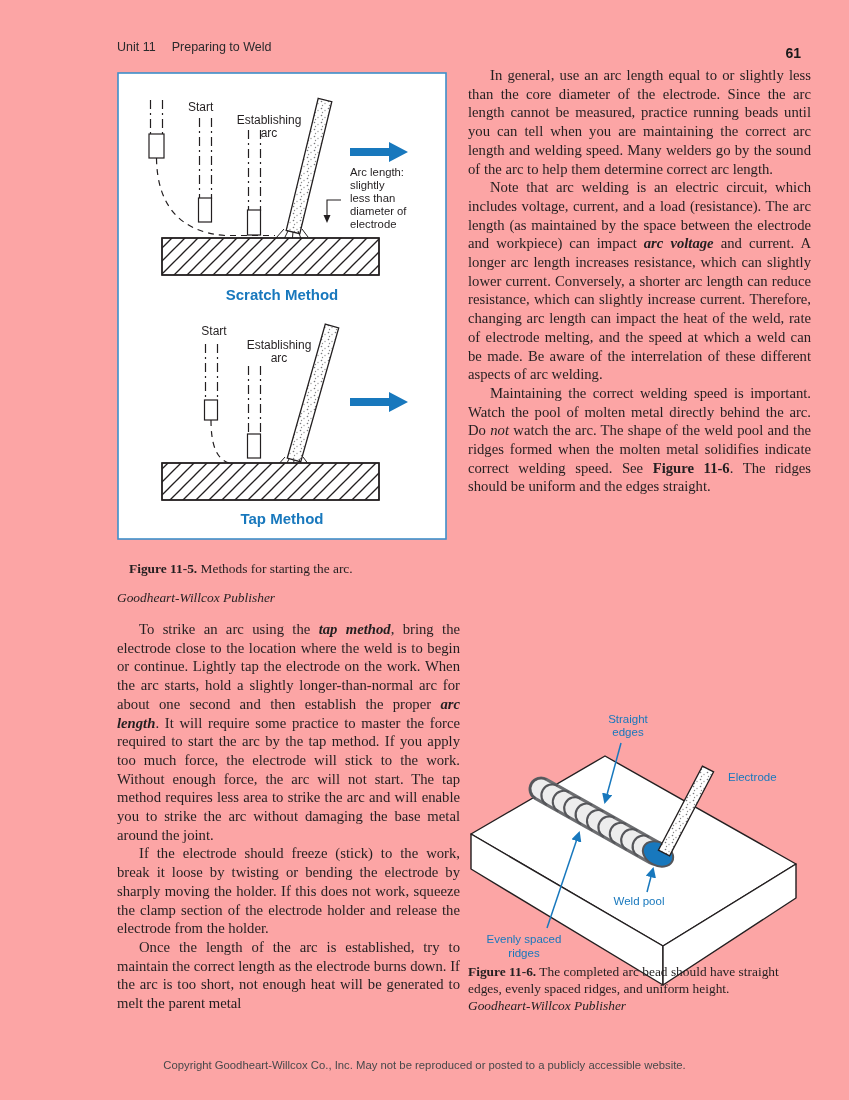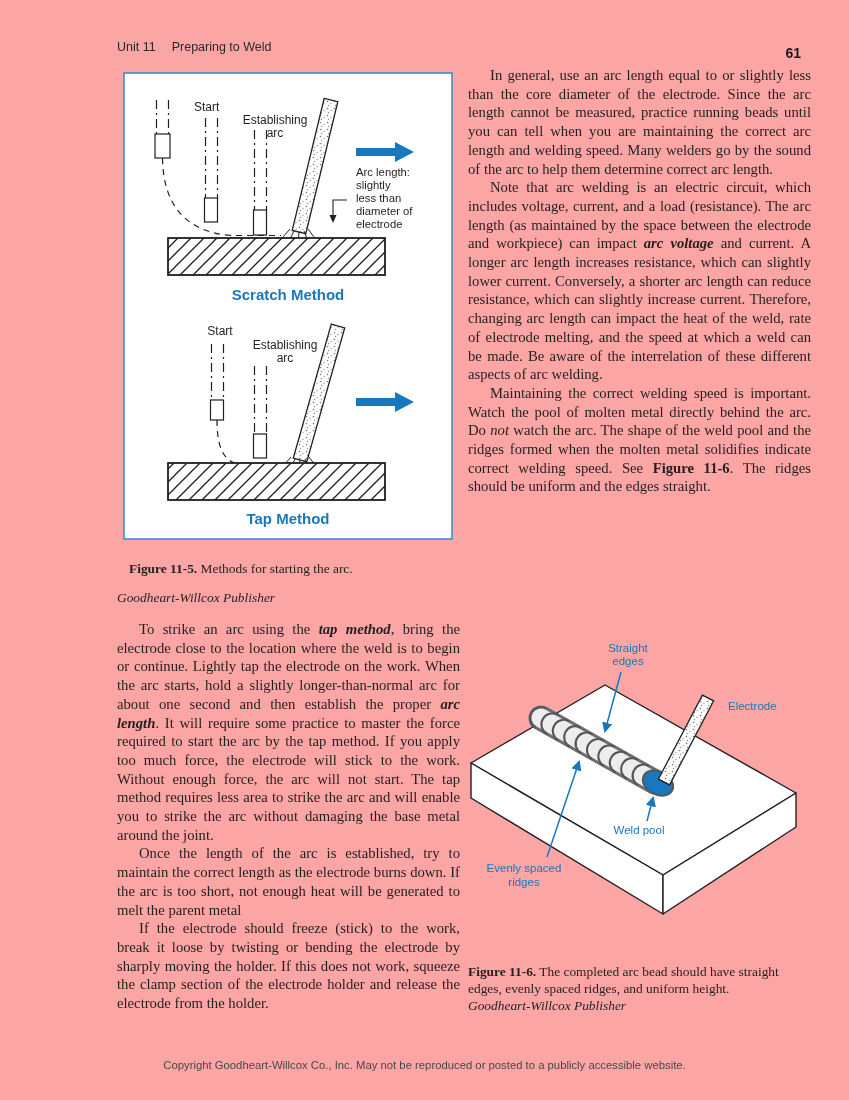"Start" .fig5 { left: 123px -> 117px }
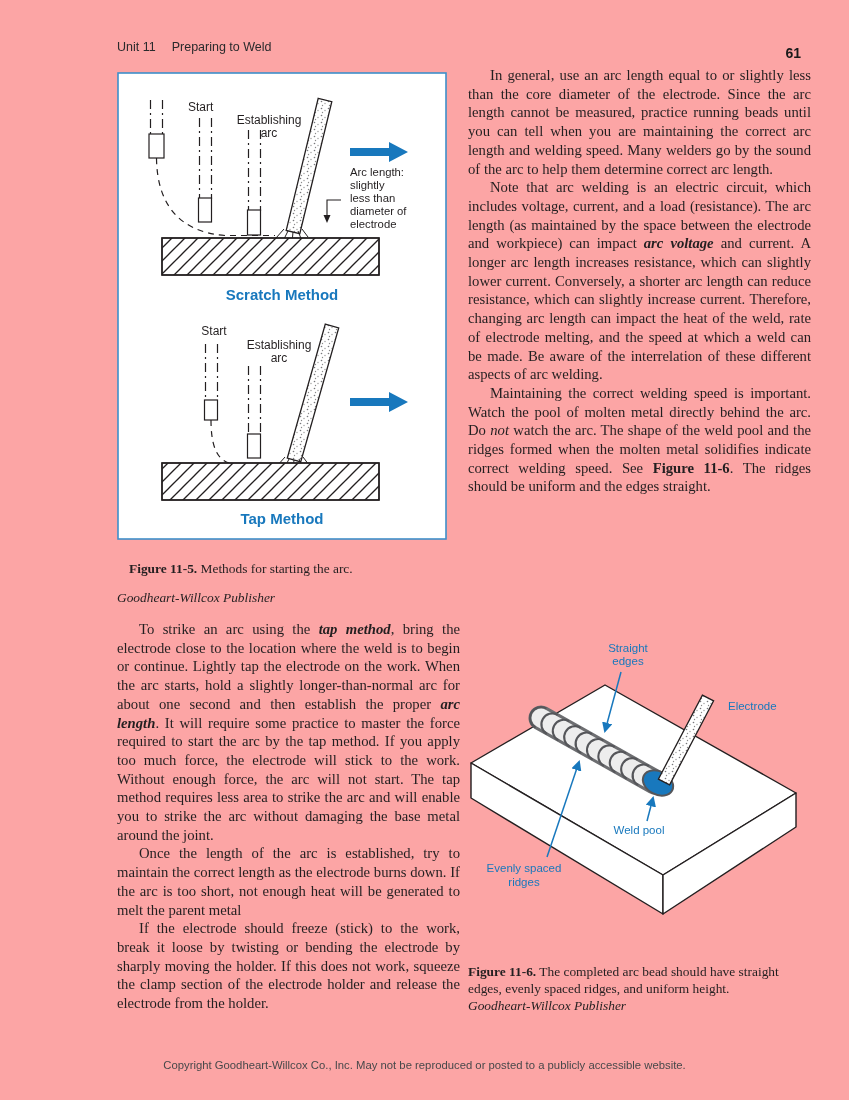"Straight" .fig6 { top: 630px -> 701px }
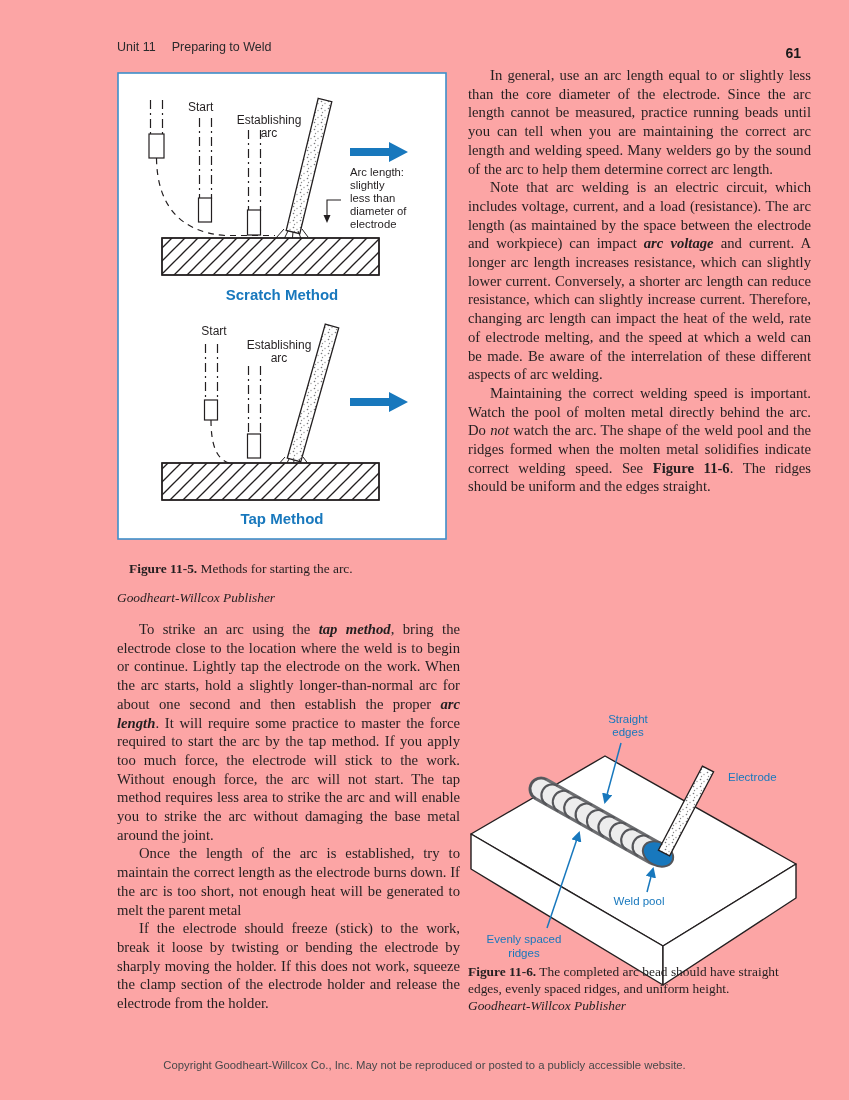"Once the length of the" p.indent { order: before "If the electrode should freeze" -> after "If the electrode should freeze" }
